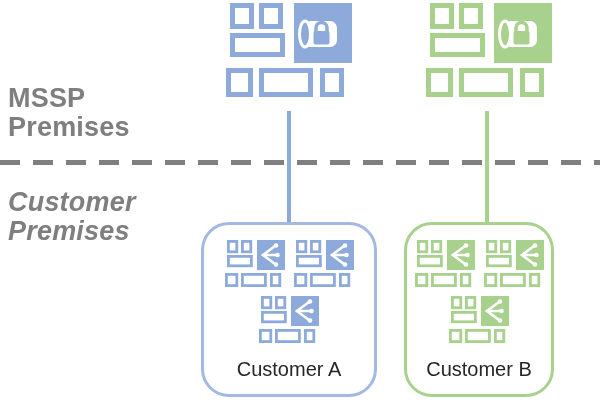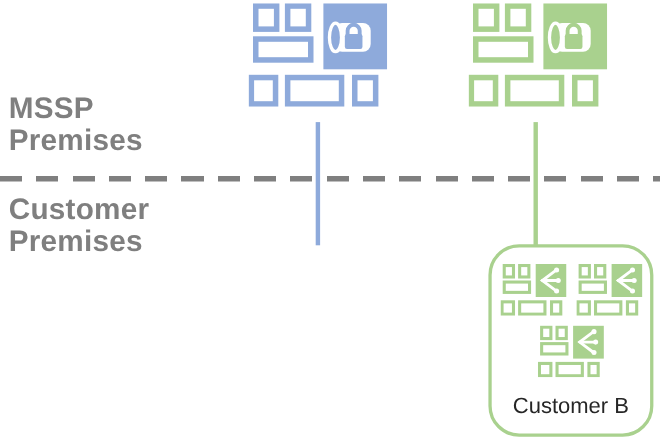"Customer" .zone-label.cust { font-style: none -> italic; top: 176px -> 188px }
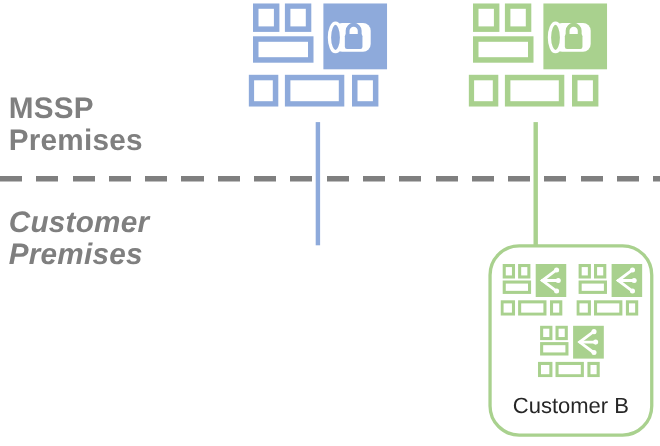"Customer A" div.custbox { html: none -> <div> <div> <div> <svg> <use></use> </svg> <svg> <use></use> </svg> </div> <div> <svg> <use></use> </svg> </div> </div> <div>Customer A</div> </div> }
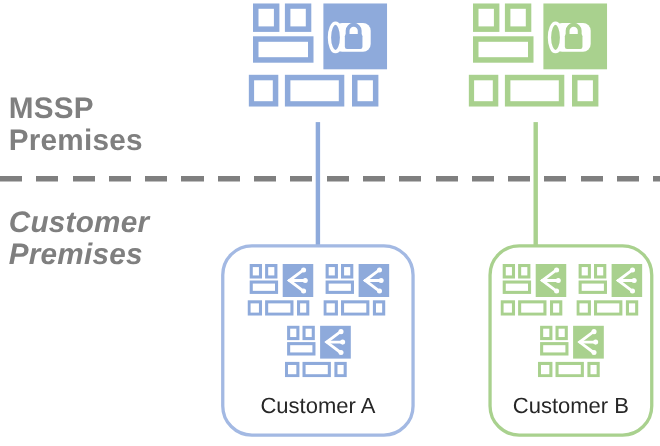"Customer B" .custbox.b { margin-left: 40px -> none }
